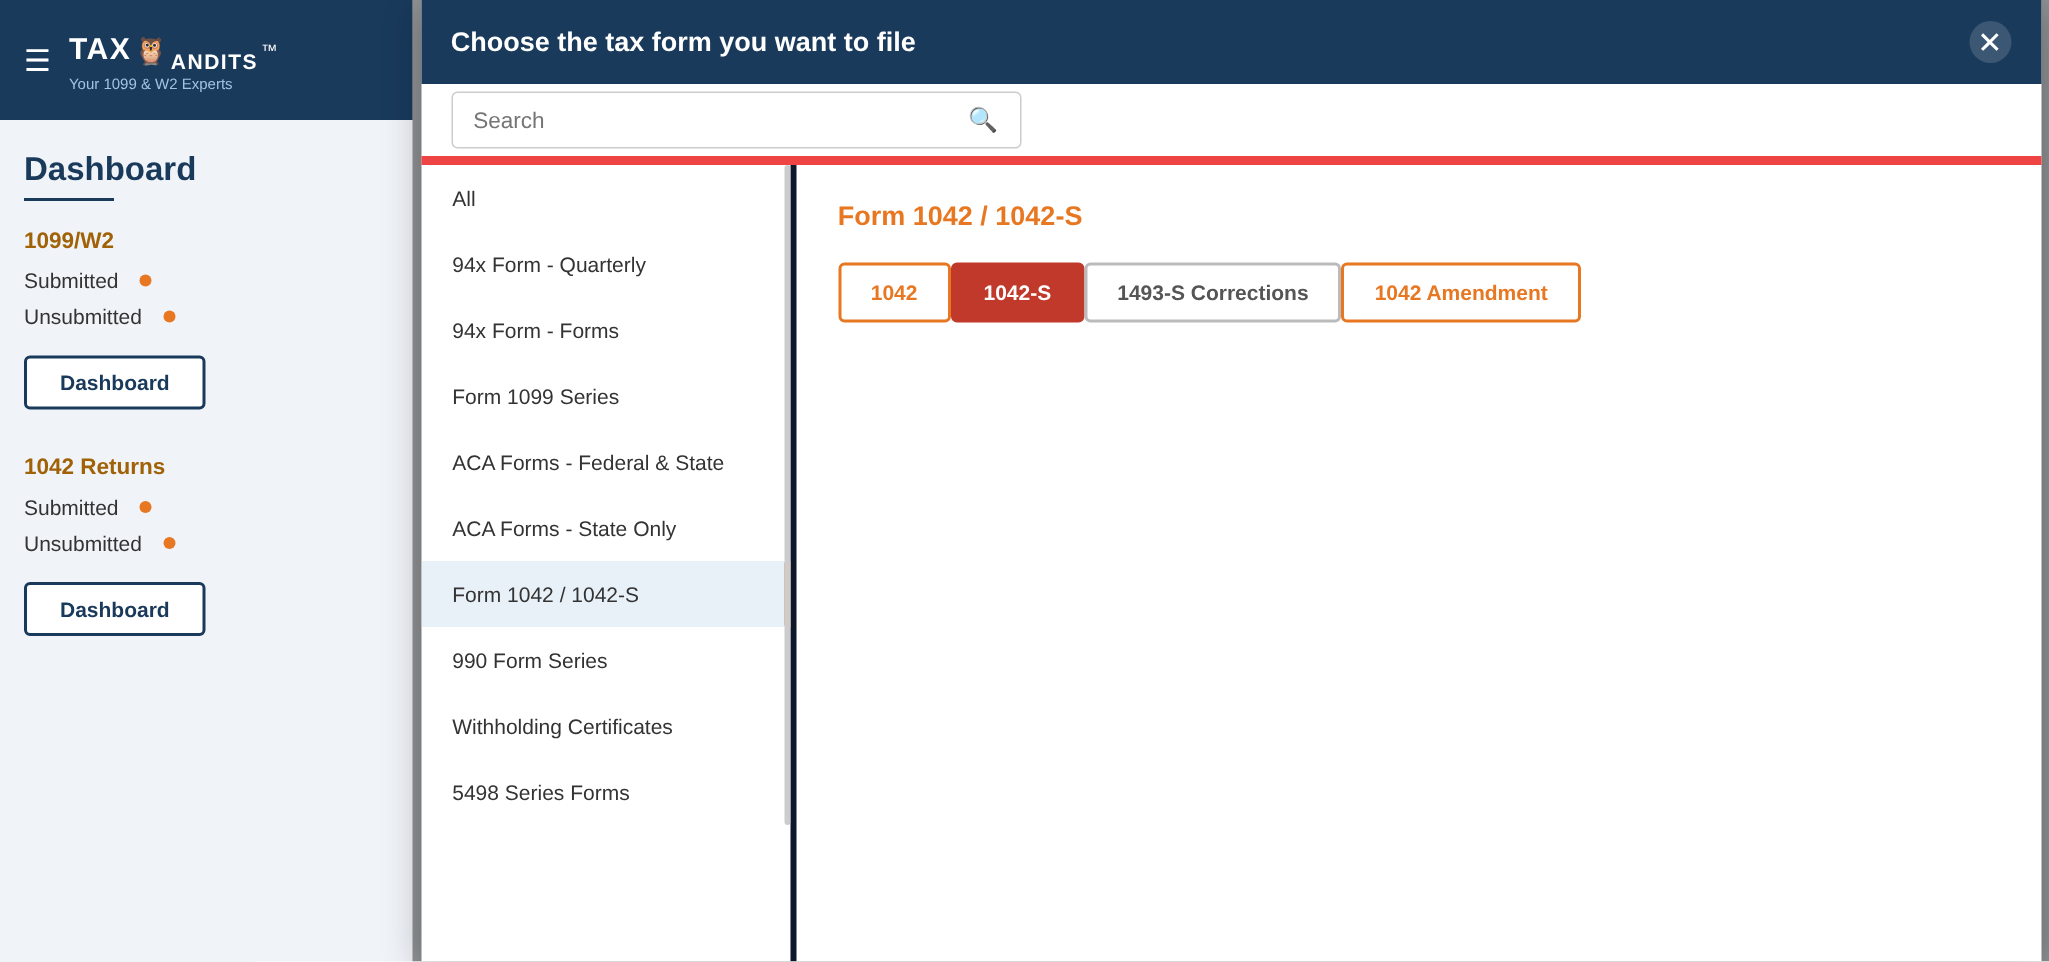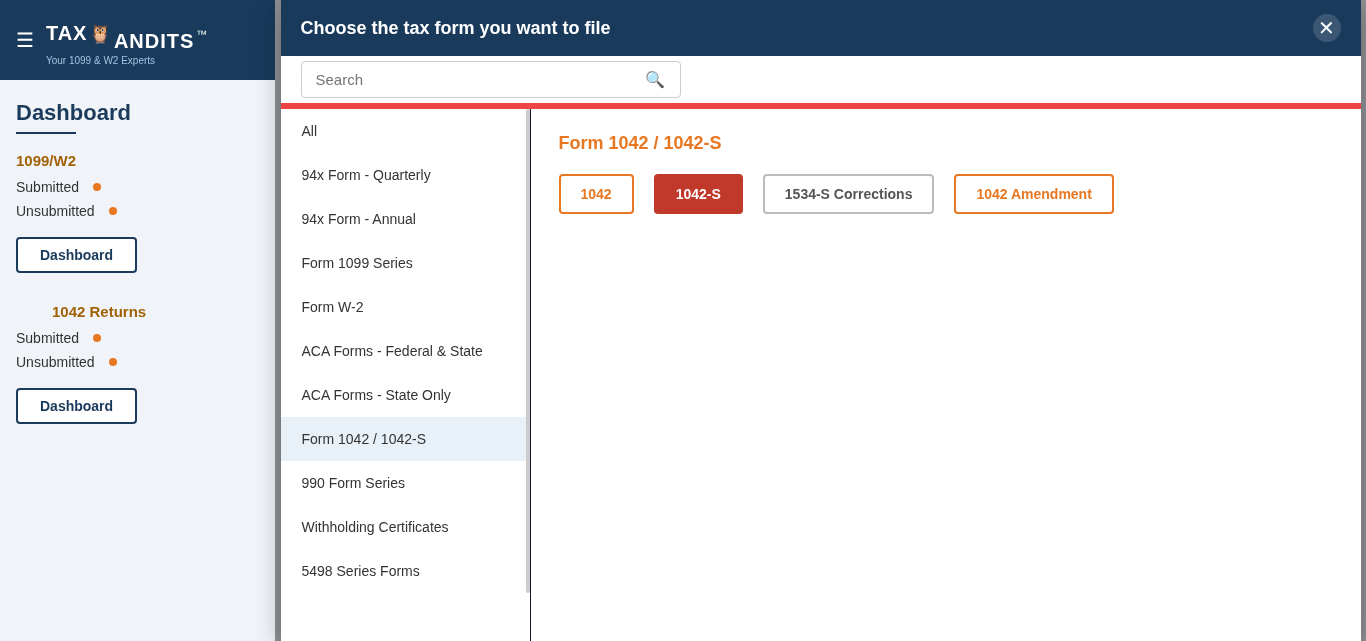"ANDITS" span { font-size: 20px -> 14px }
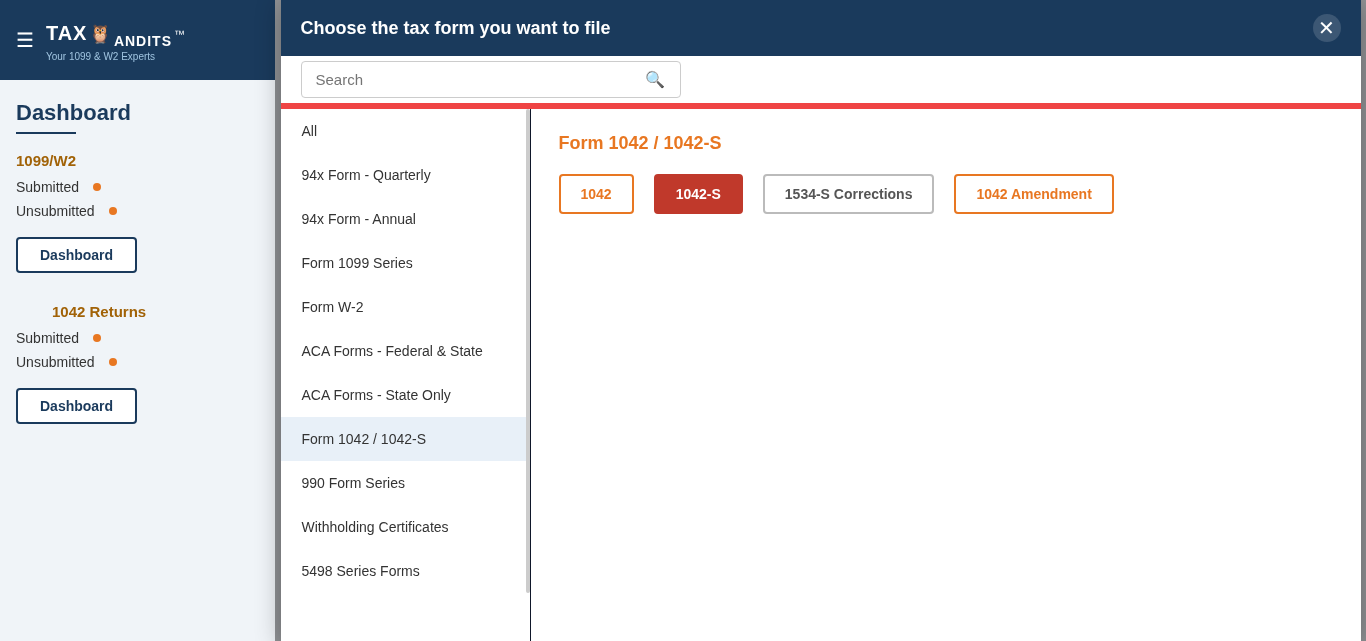"All" .modal-sidebar { border-right: 1px solid #0f172a -> 4px solid #0f172a }
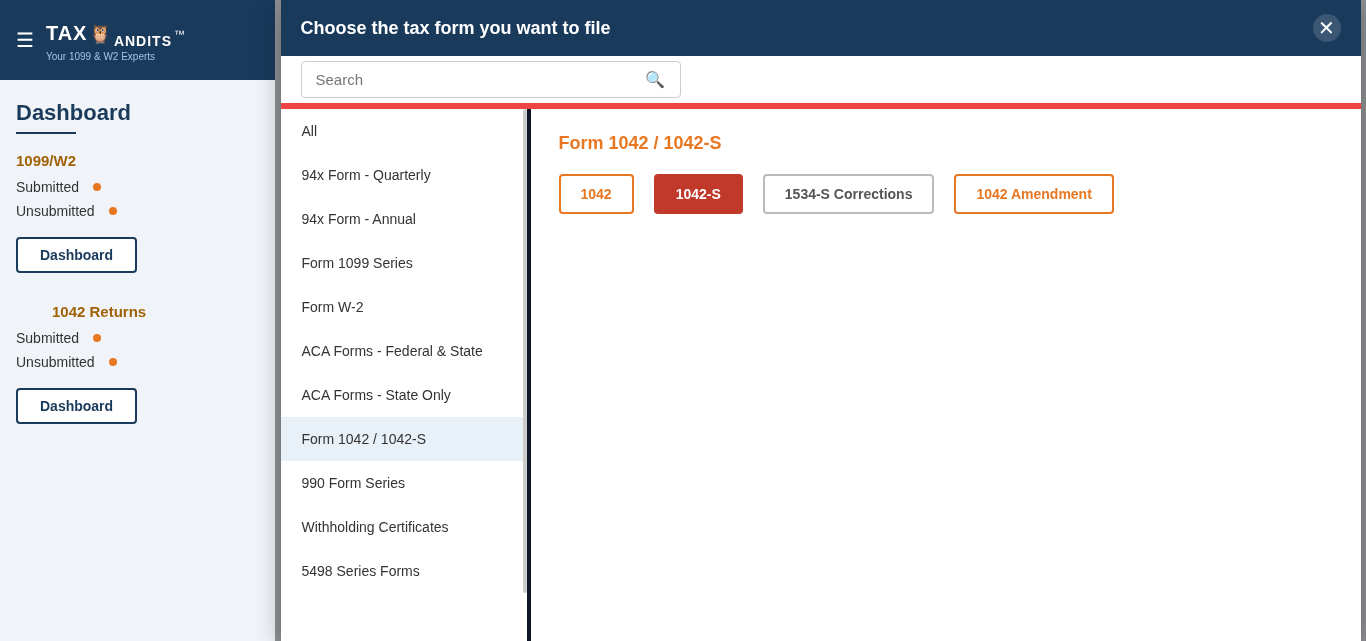"1042" .form-buttons-row { gap: 20px -> 0 }
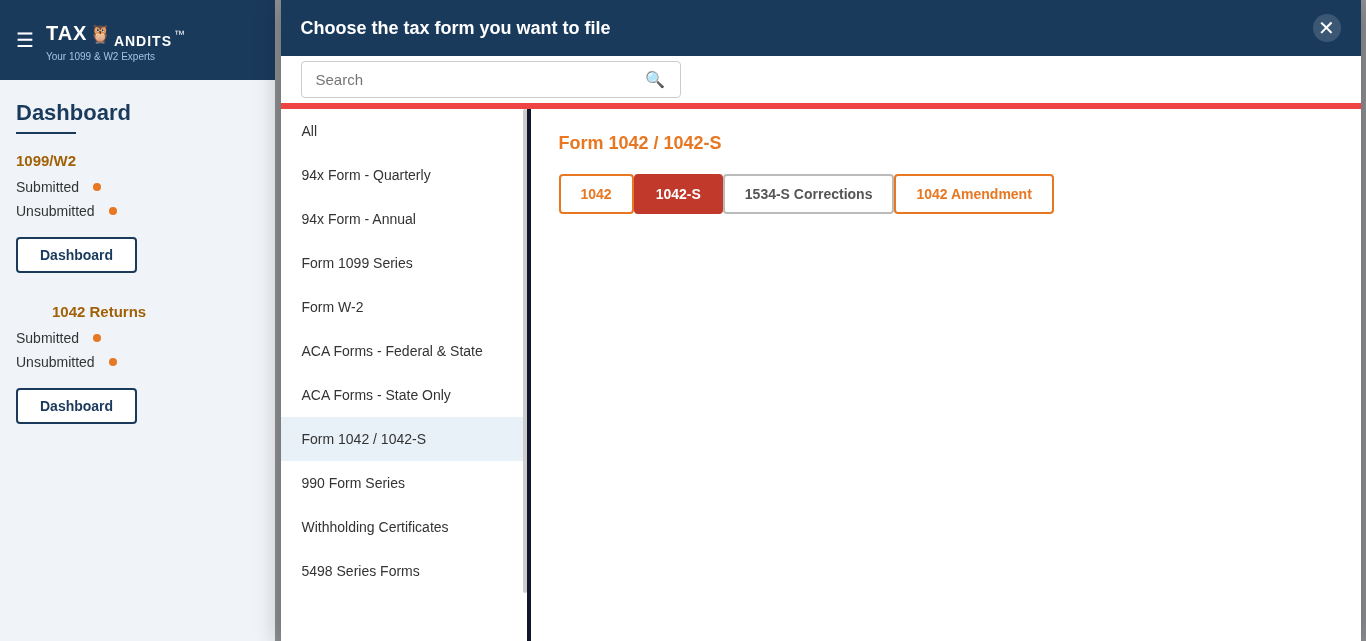"1534-S Corrections" button.form-btn { text: 1534-S -> 1493-S }
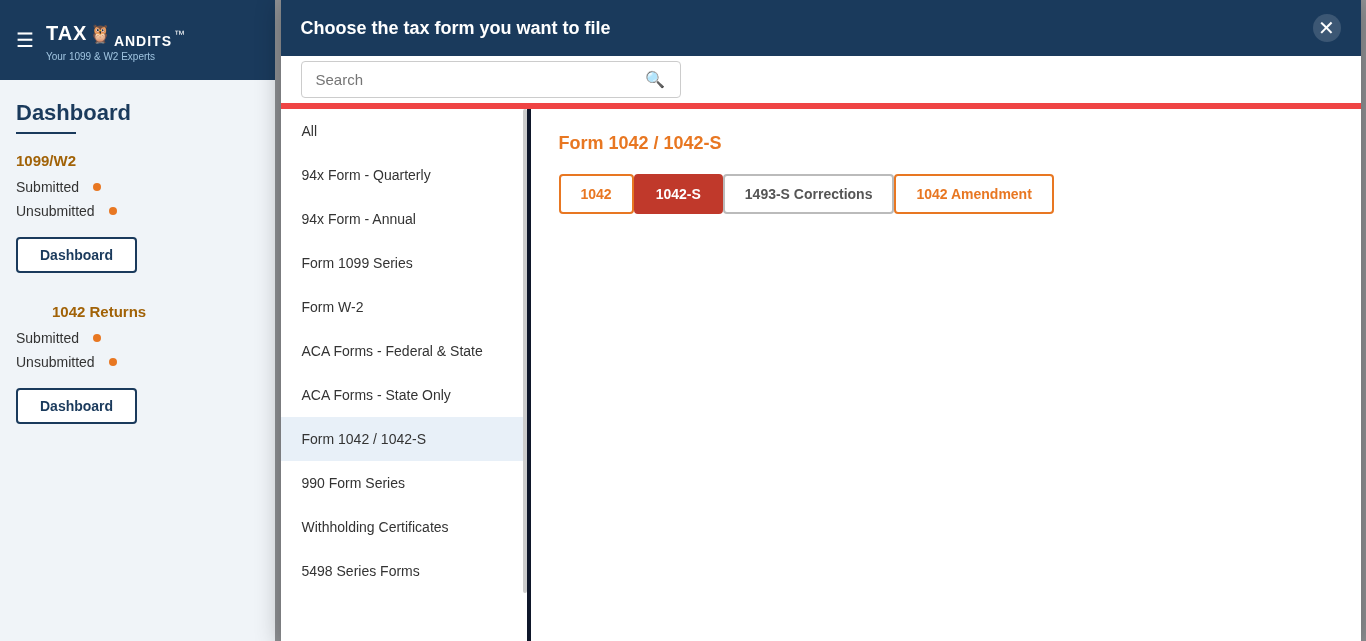"94x Form - Annual" div.modal-nav-item { text: Annual -> Forms }
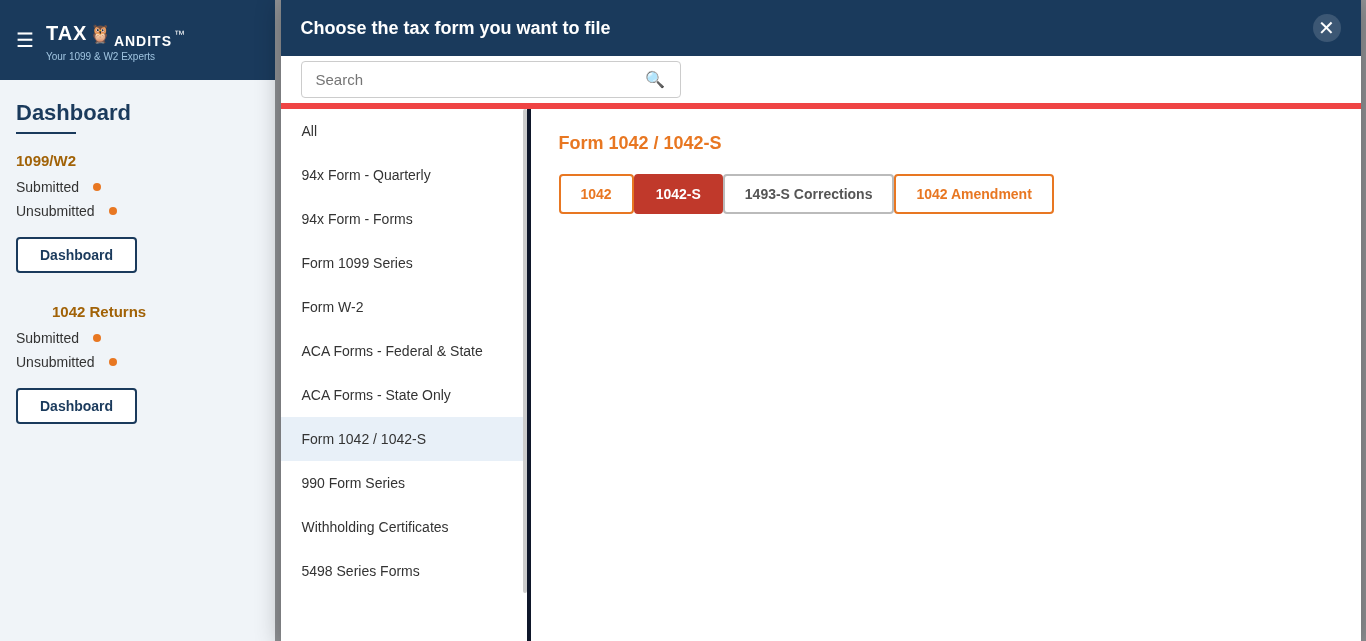"1042 Returns" .sidebar-section-spacer { margin-left: 36px -> none }
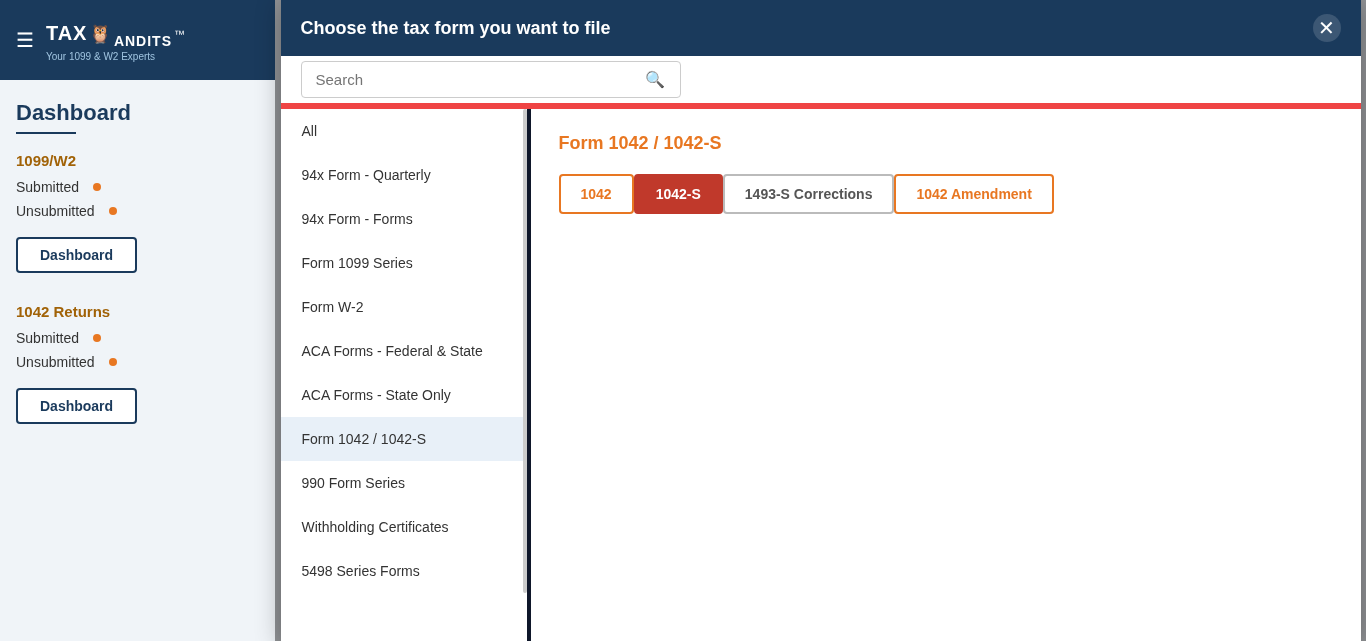"Form W-2" div.modal-nav-item { html: <div>Form W-2</div> -> none }
